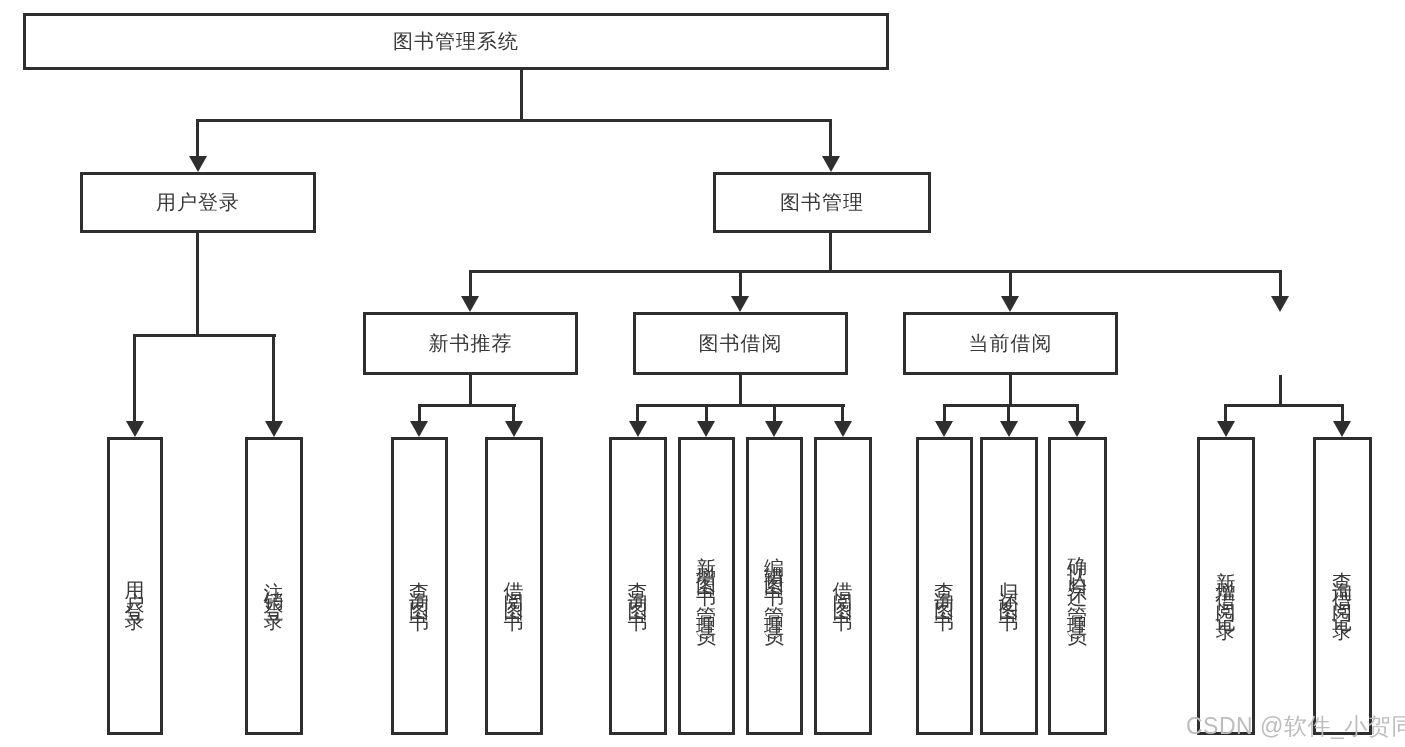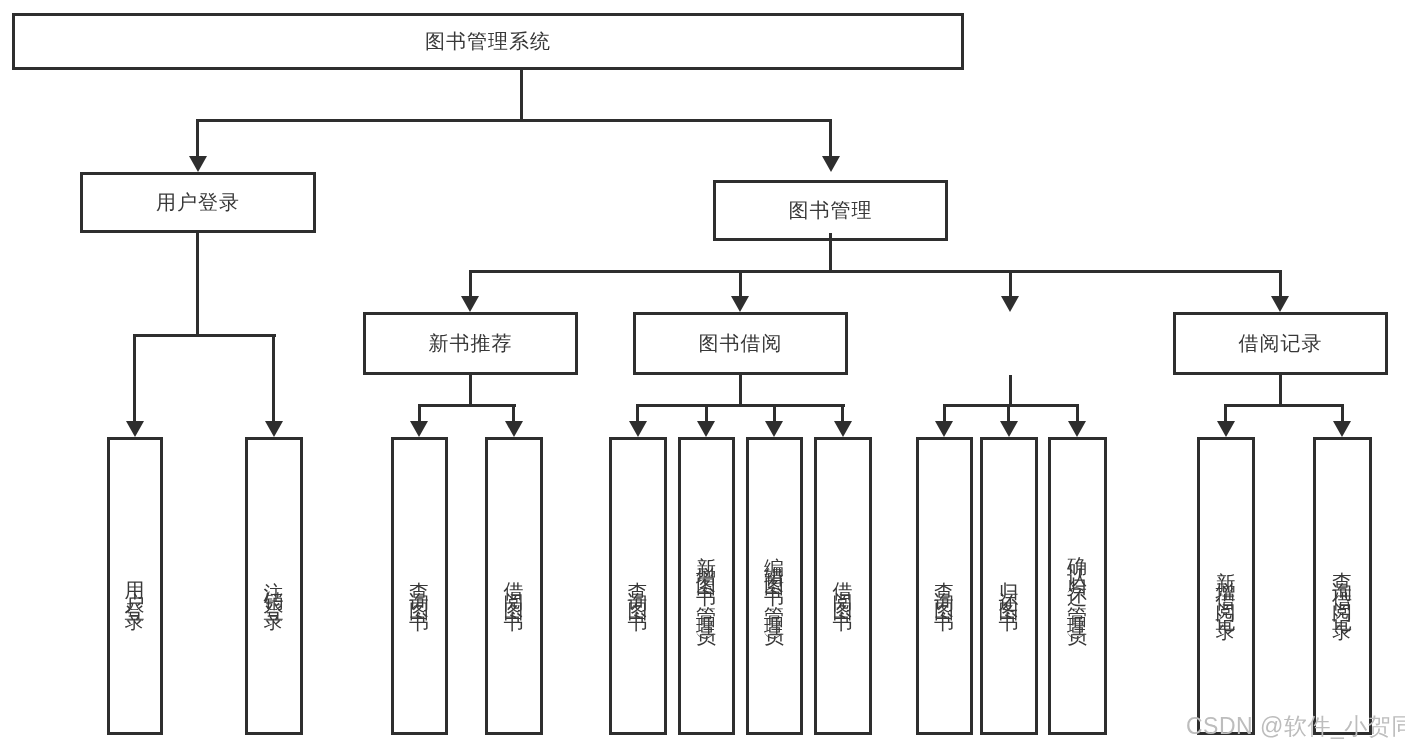"图书管理系统" div.box { left: 12px -> 23px; width: 952px -> 866px }
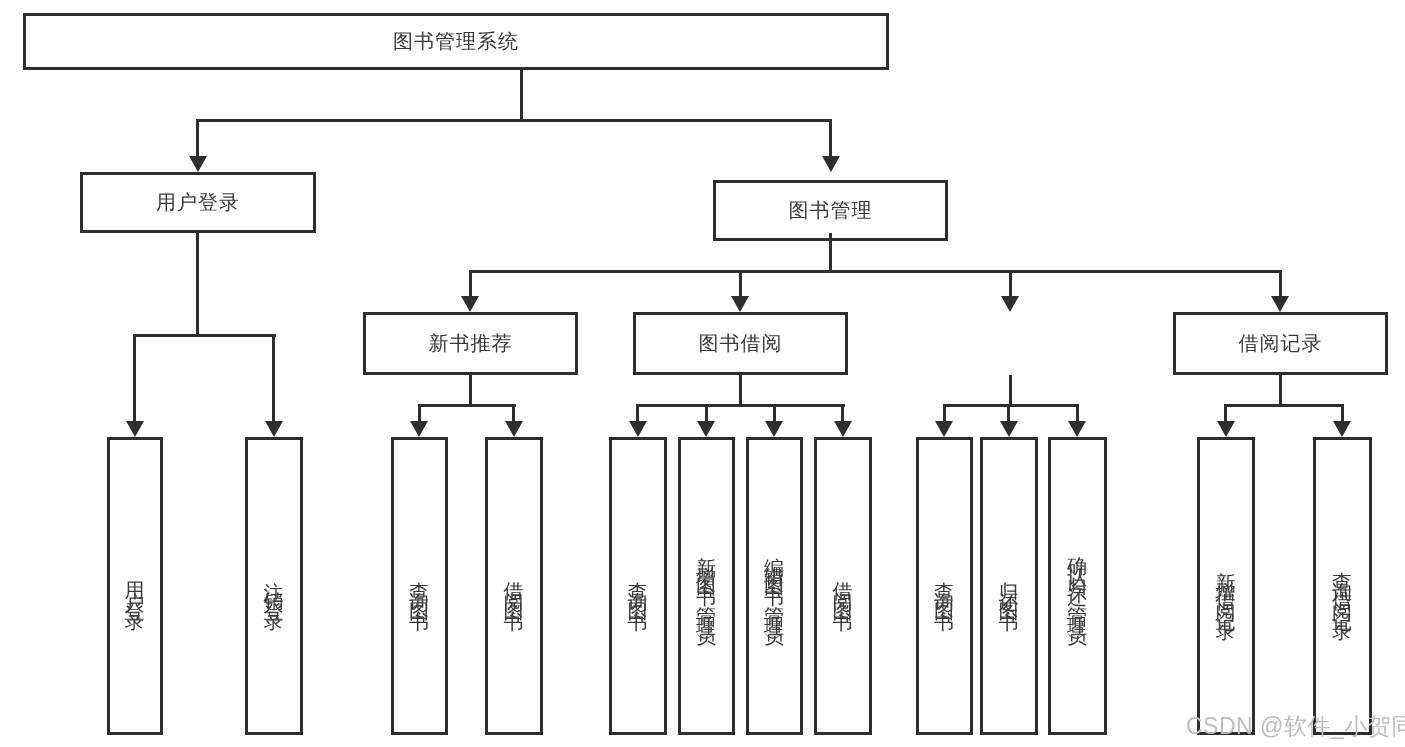"图书管理" div.box { top: 180px -> 172px; width: 235px -> 218px }
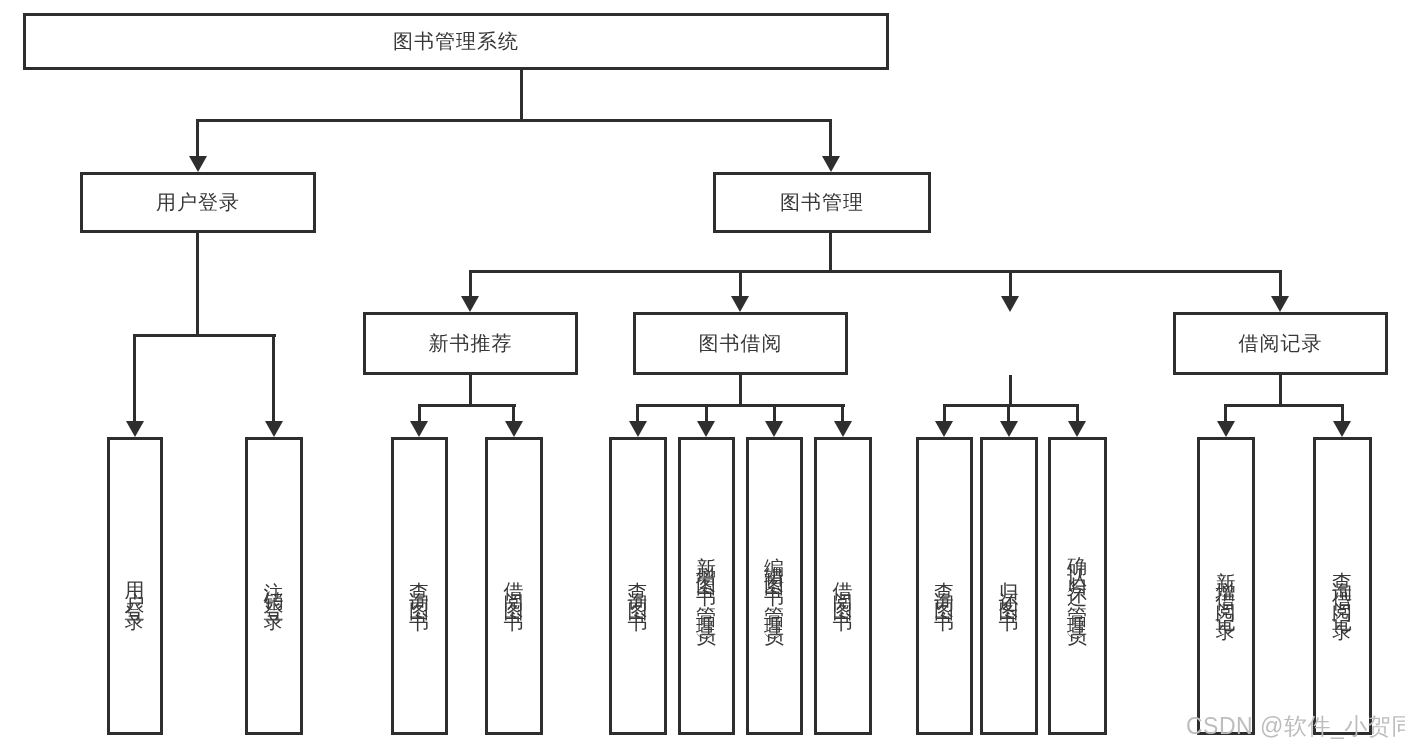"当前借阅" div.box { html: none -> <div>当前借阅</div> }
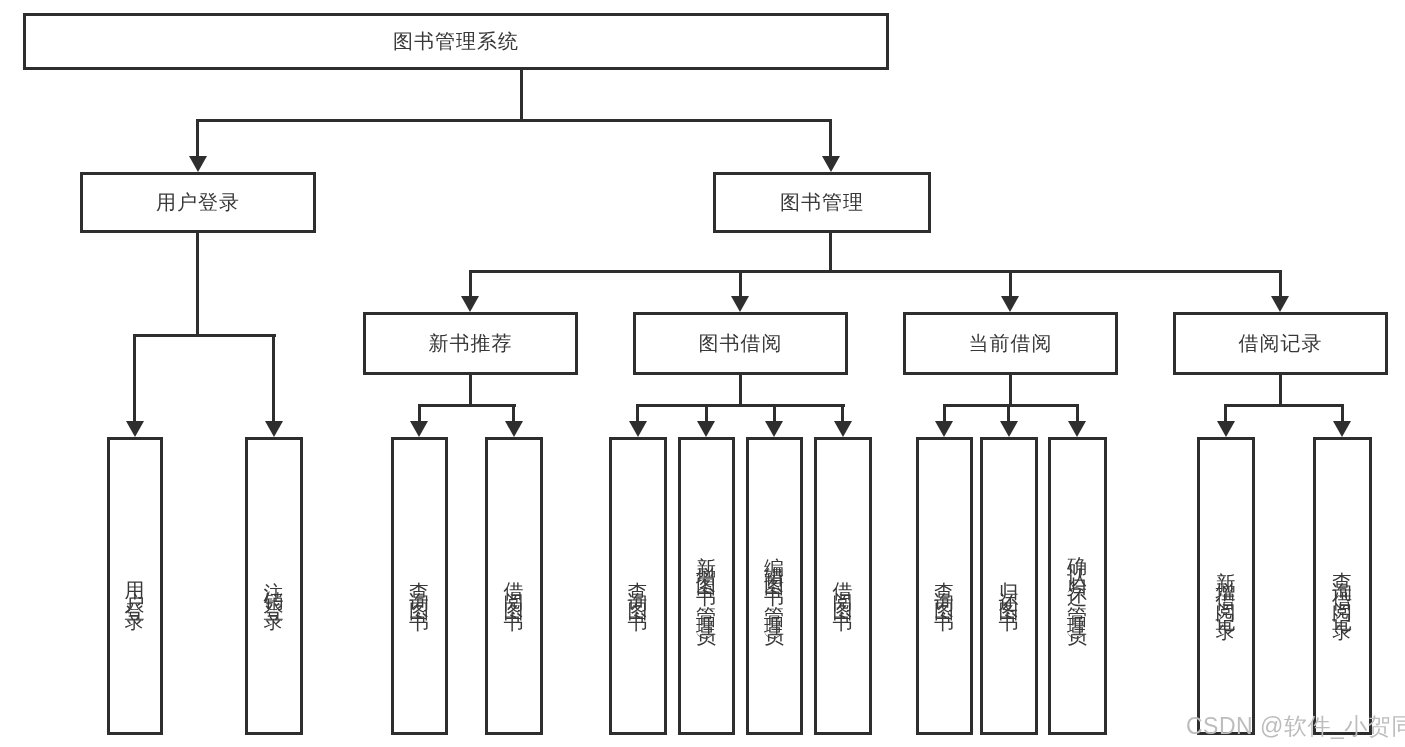"借阅记录" div.box { html: <div>借阅记录</div> -> none }
